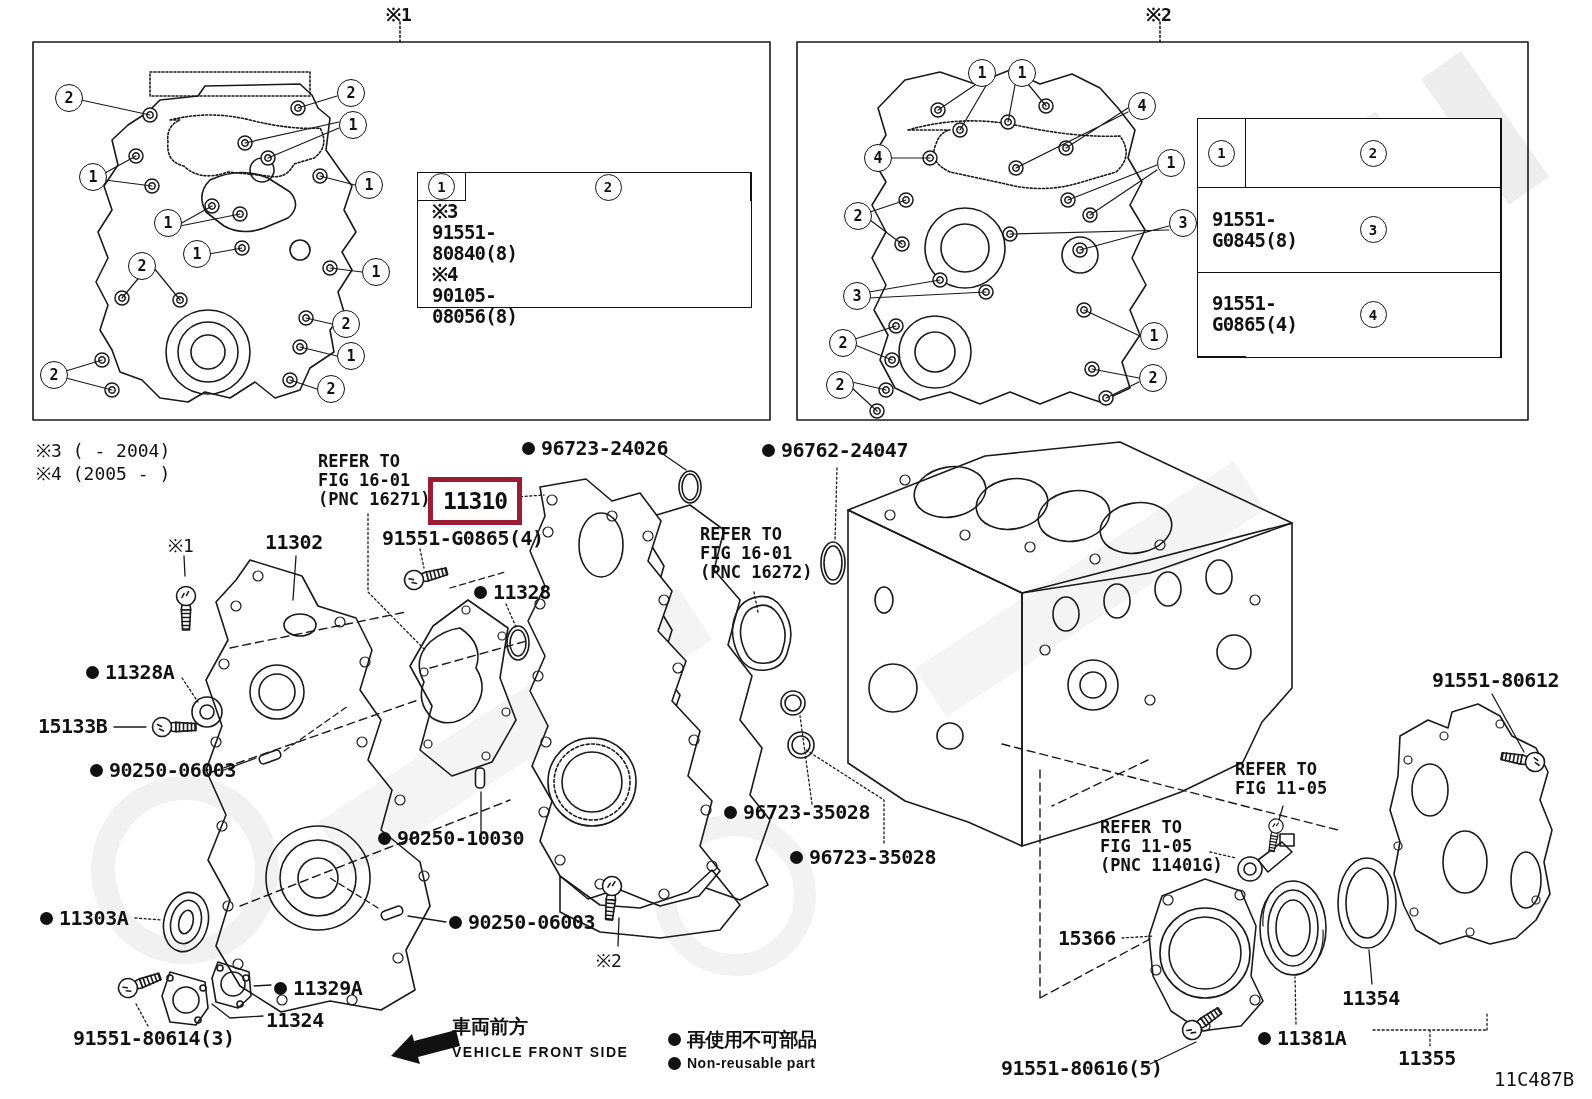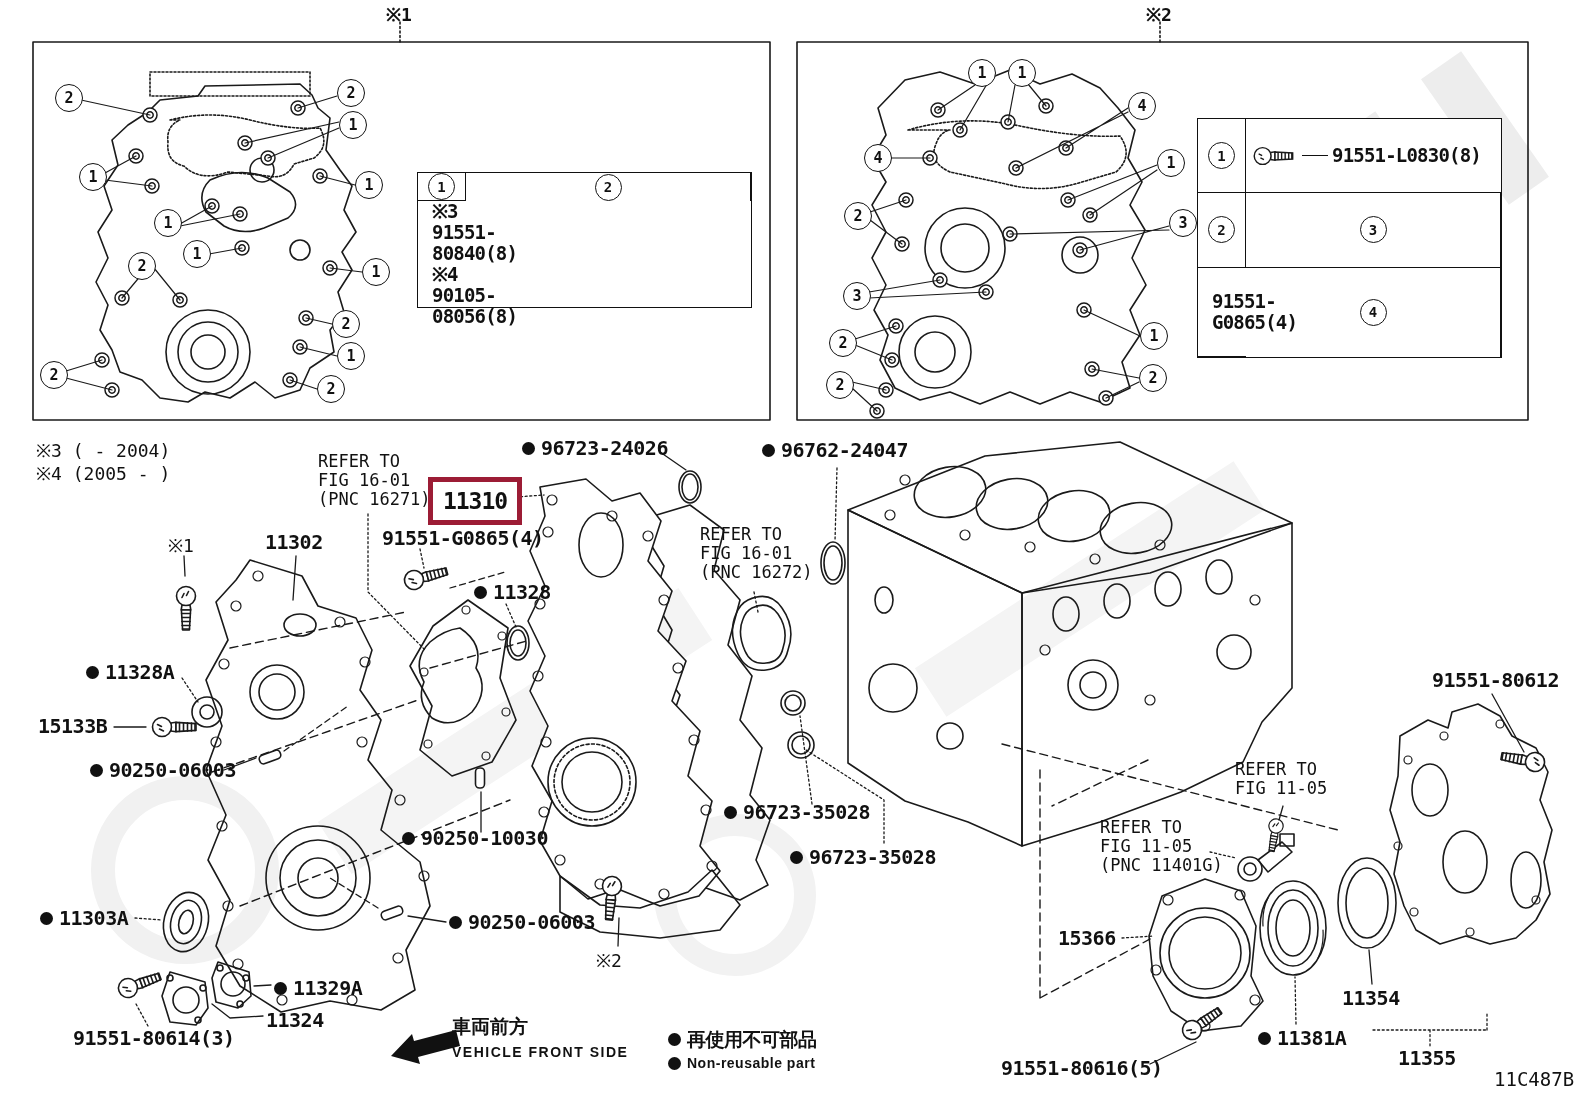"91551-L0830(8)" div.cell { html: <div> <svg> <use></use> </svg> <span></span> <span>91551-L0830(8)</span> </div> -> none }
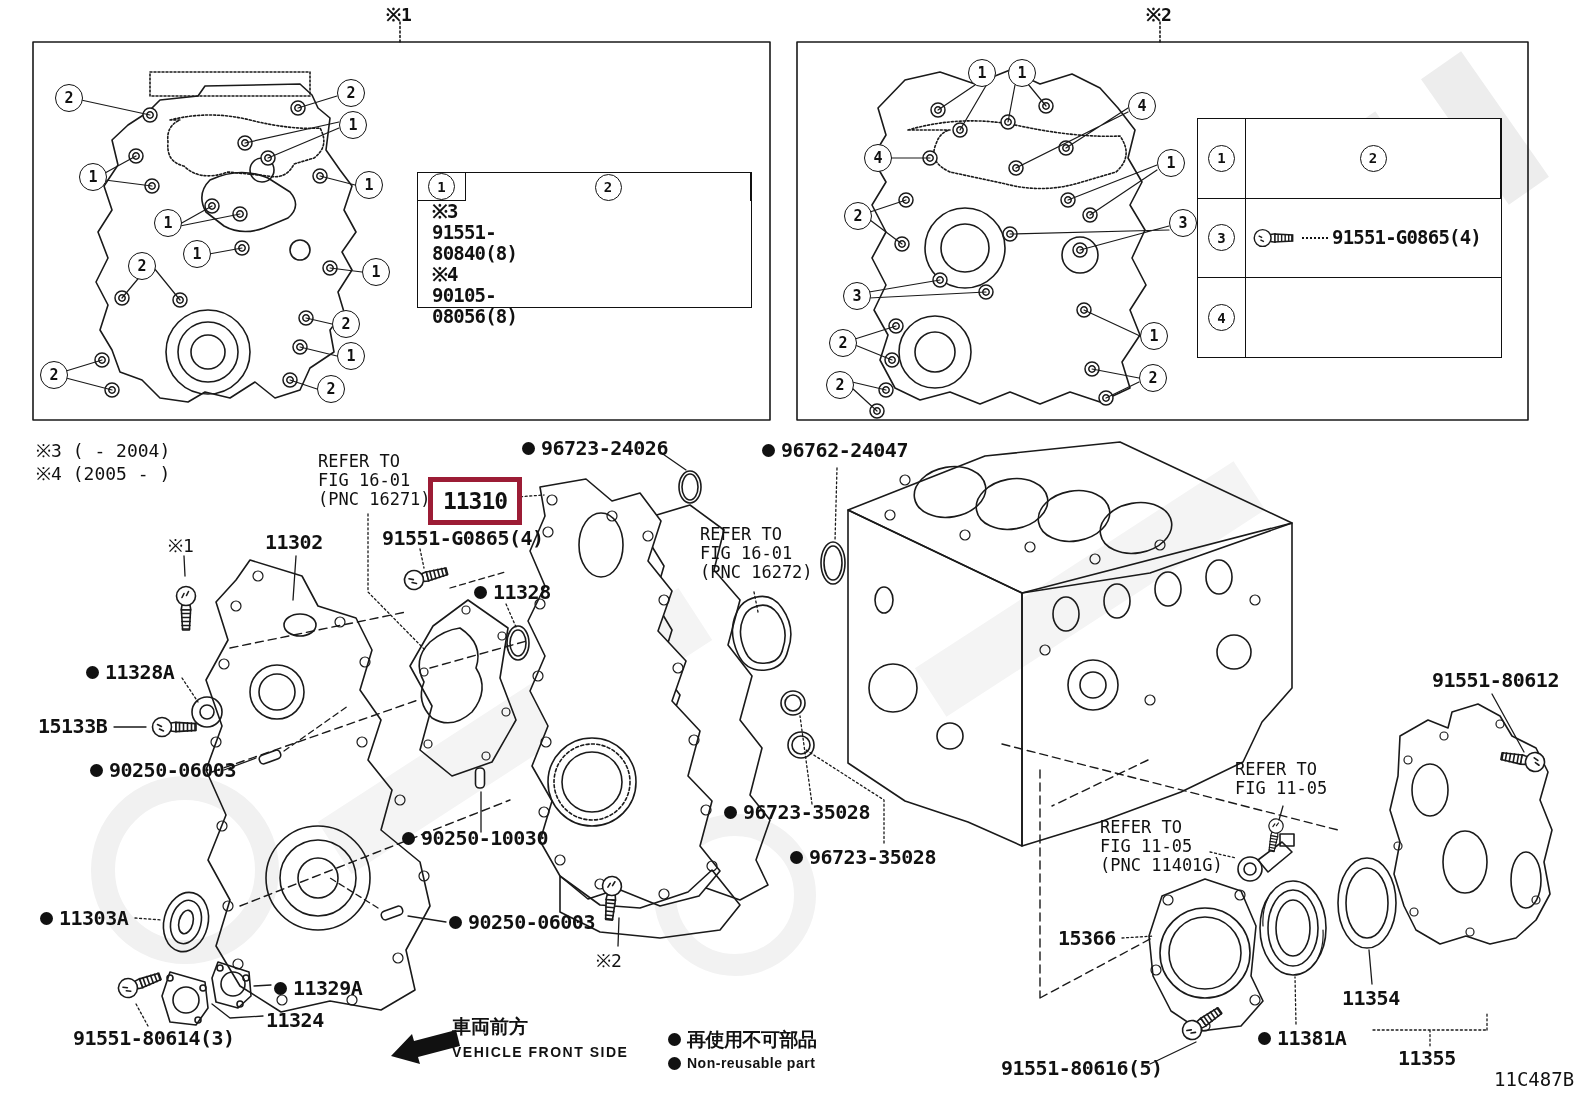"91551-G0845(8)" div.cell { html: none -> <div> <svg> <use></use> </svg> <span></span> <span>91551-G0845(8)</span> </div> }
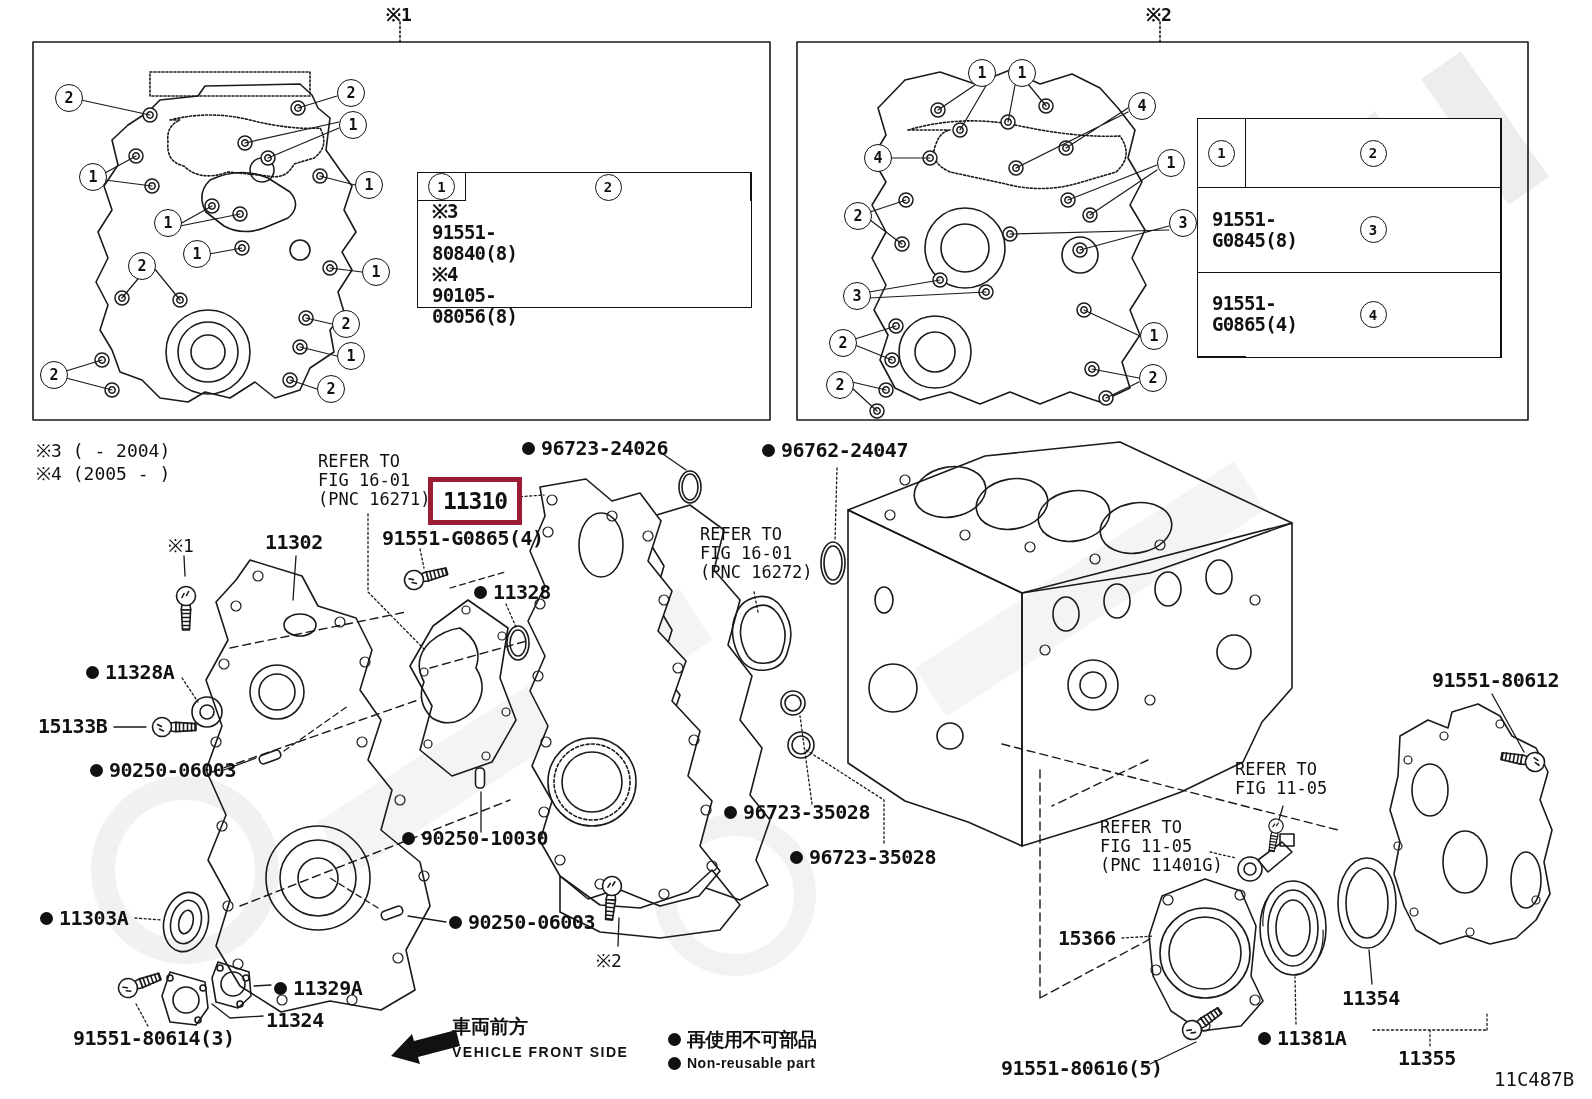"REFER TO" .ref { font-weight: normal -> bold }
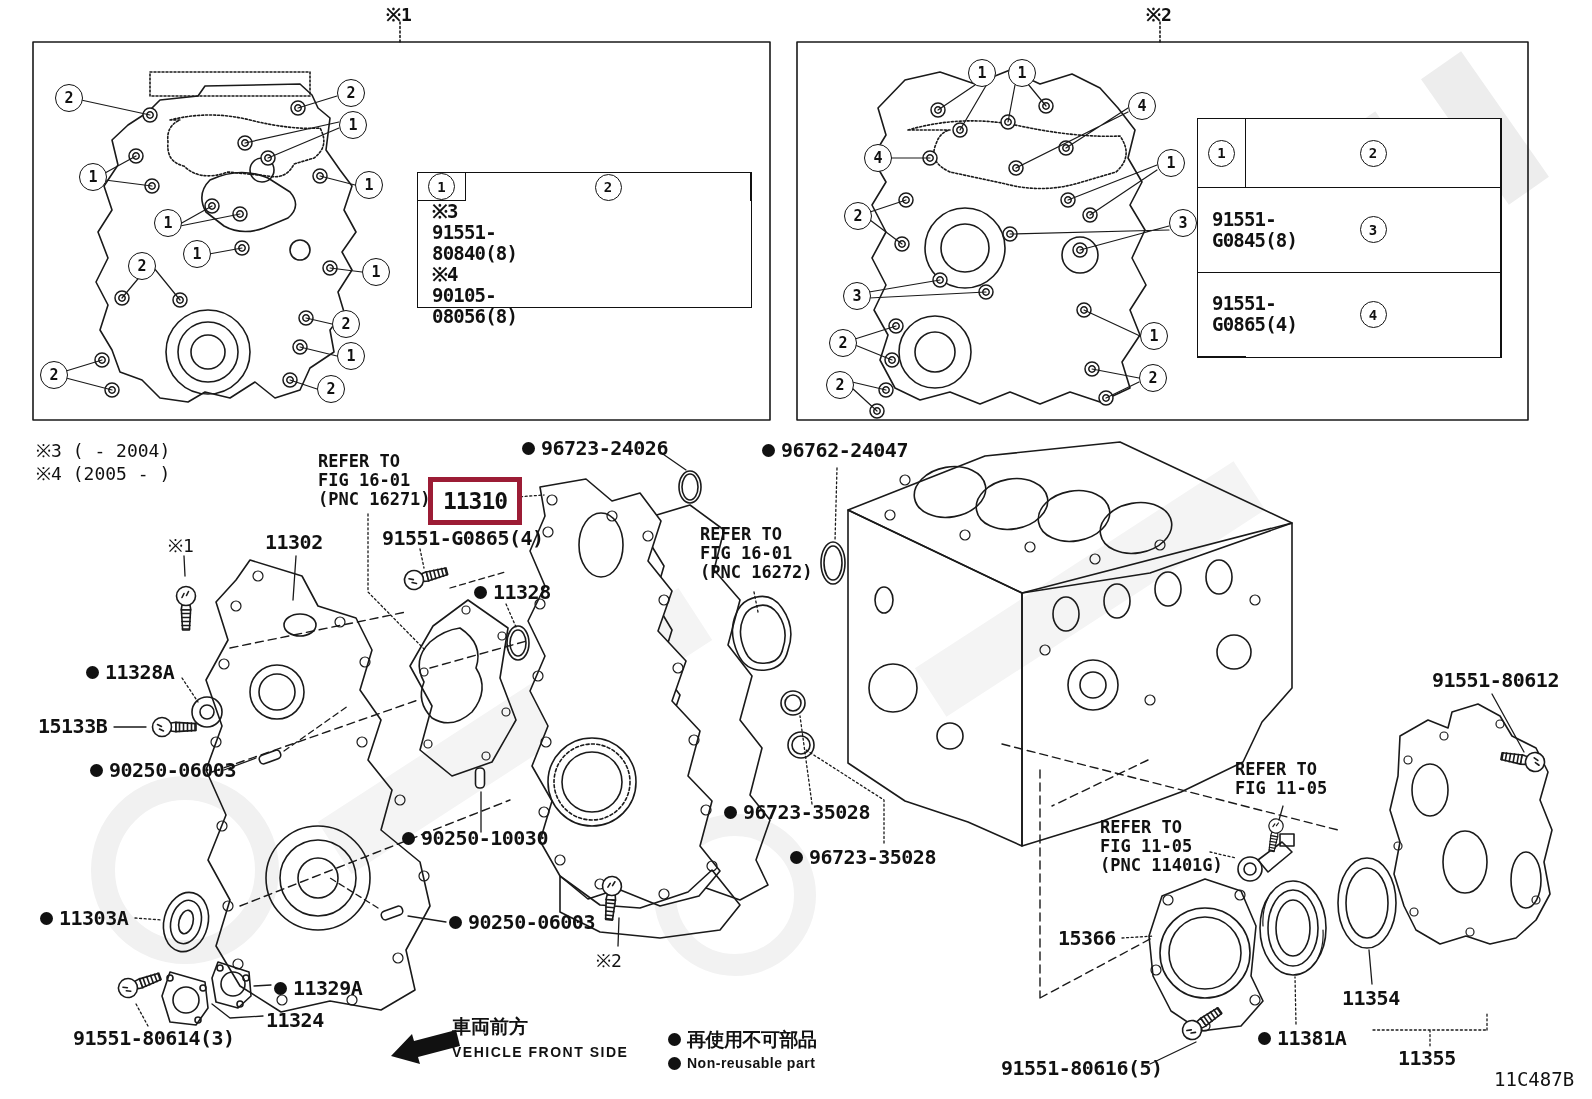"90250-10030" div.pn { left: 402px -> 378px }
